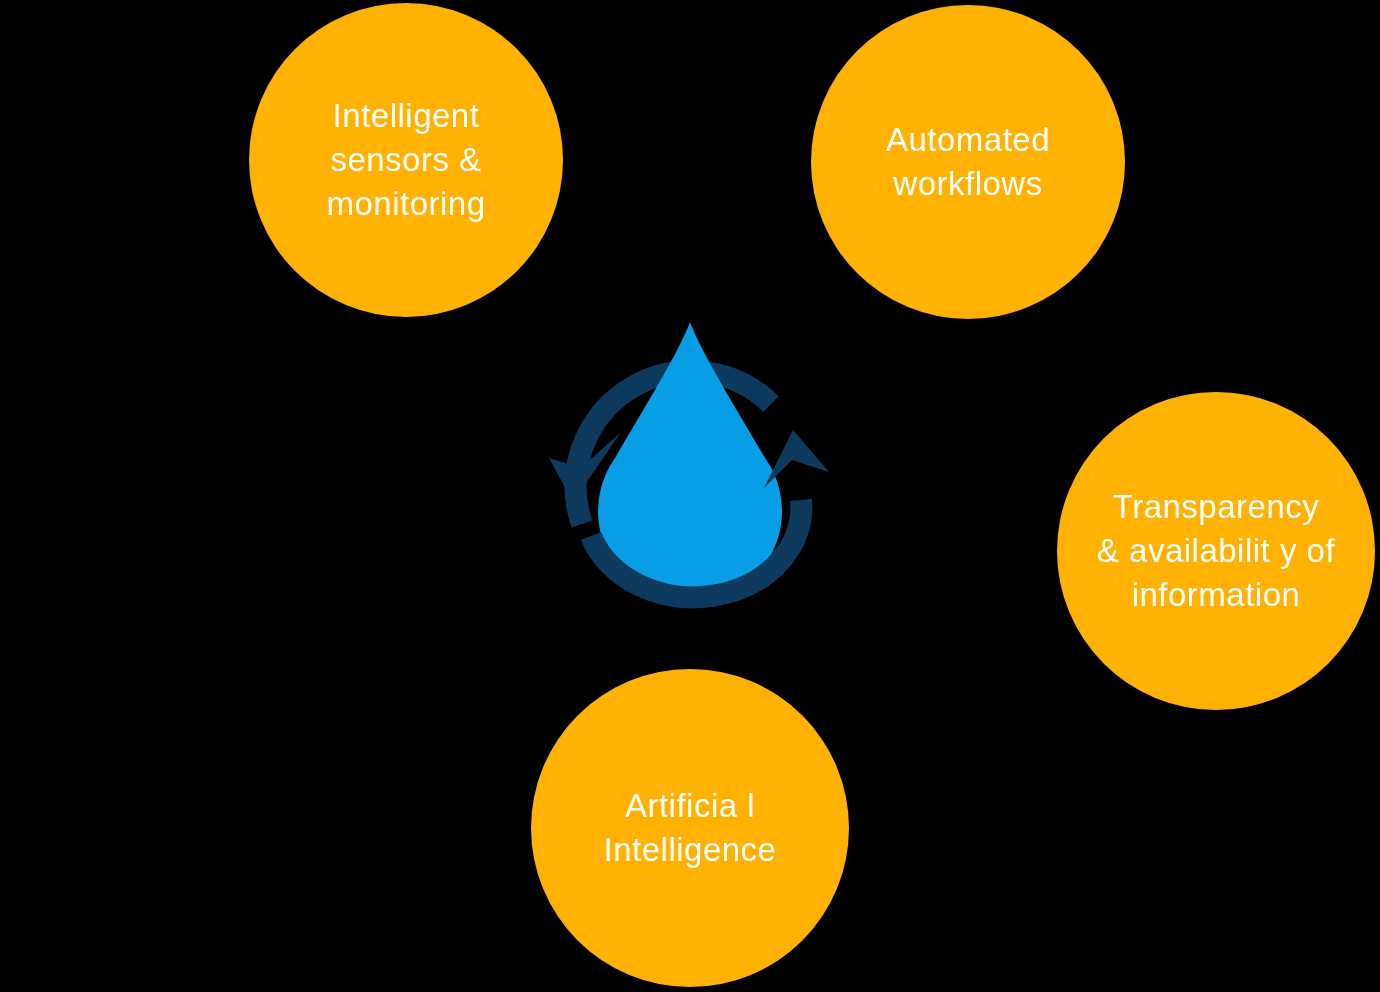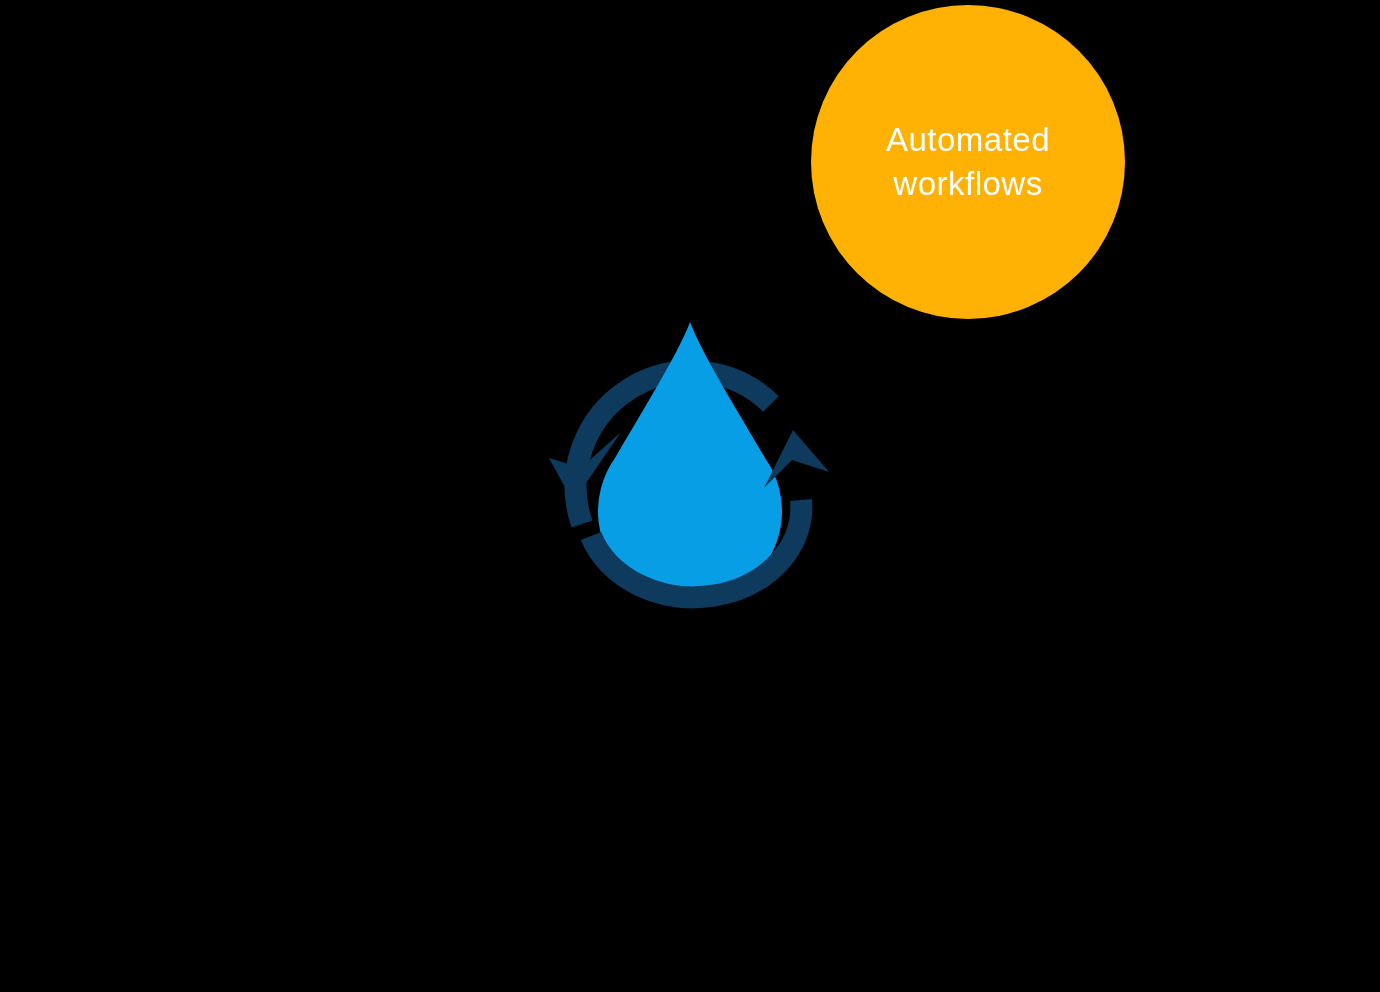"Intelligent" div.node { html: none -> <div> <span>Intelligent sensors &amp; monitoring</span> </div> }
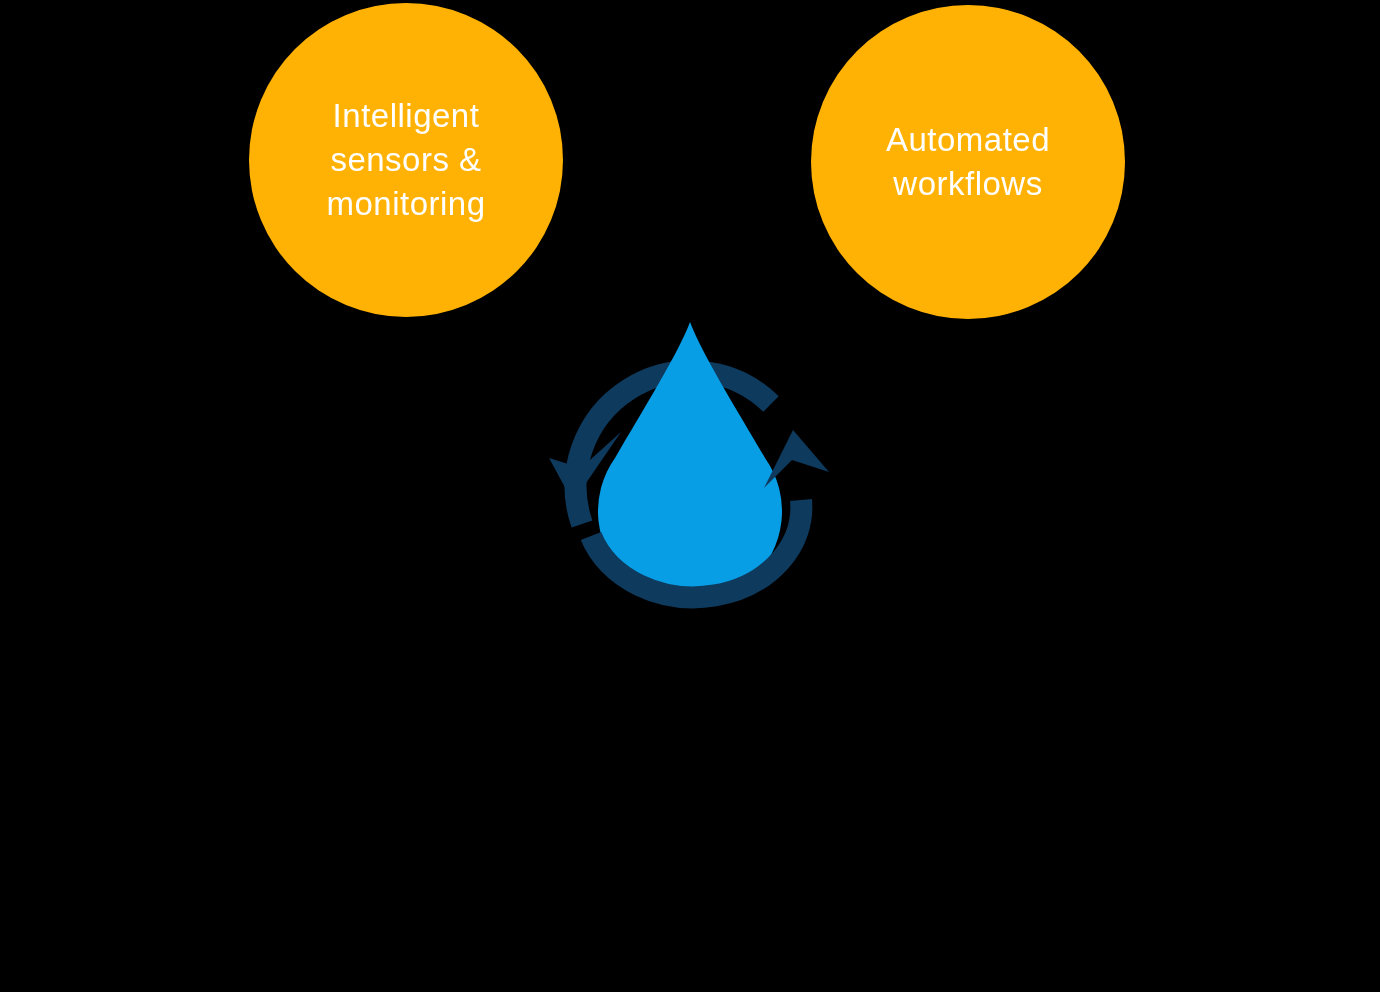"Transparency" div.node { html: none -> <div> <span>Transparency &amp; availabilit y of information</span> </div> }
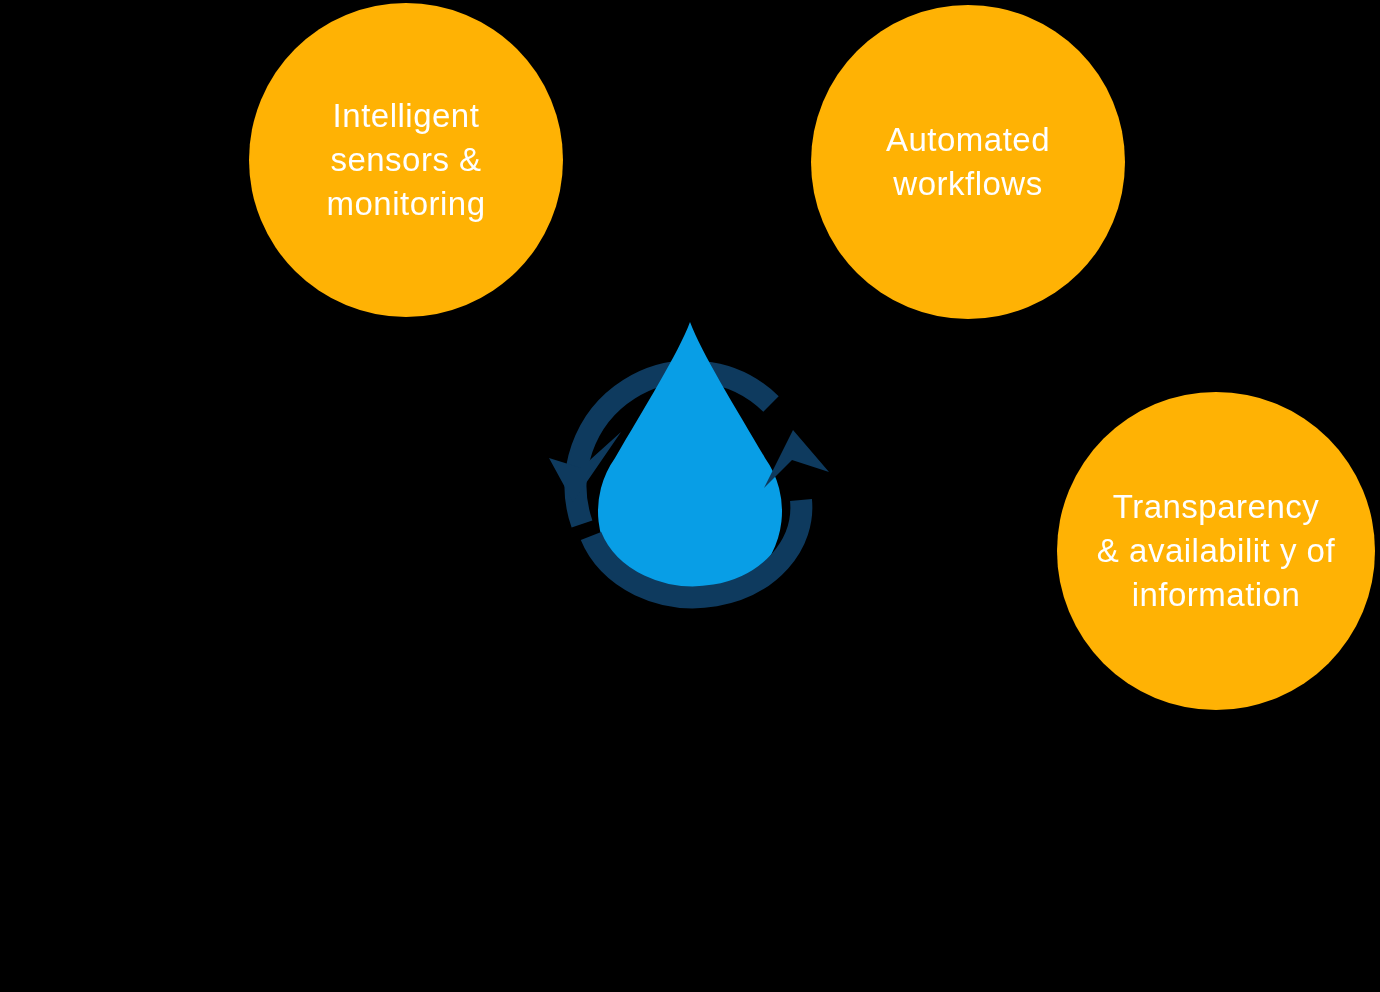"Artificia l" div.node { html: none -> <div> <span>Artificia l Intelligence</span> </div> }
